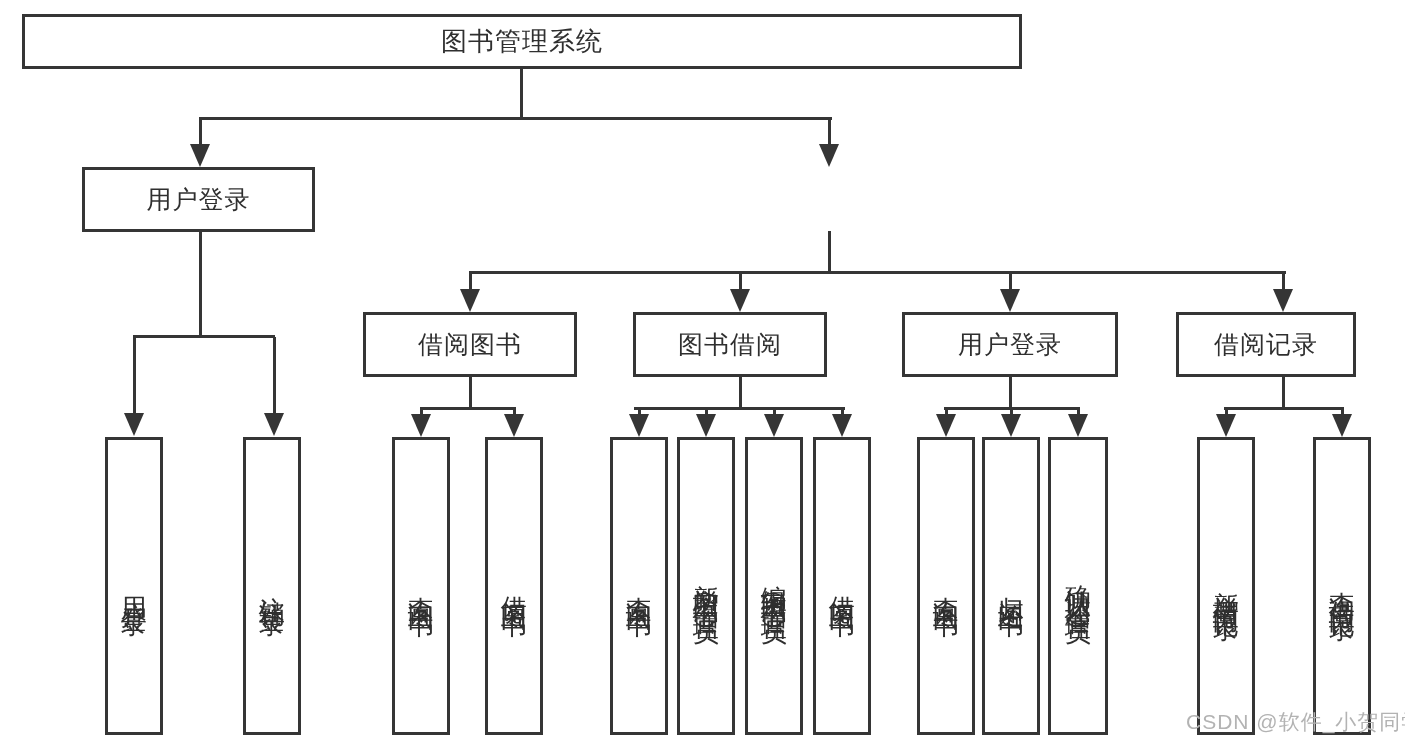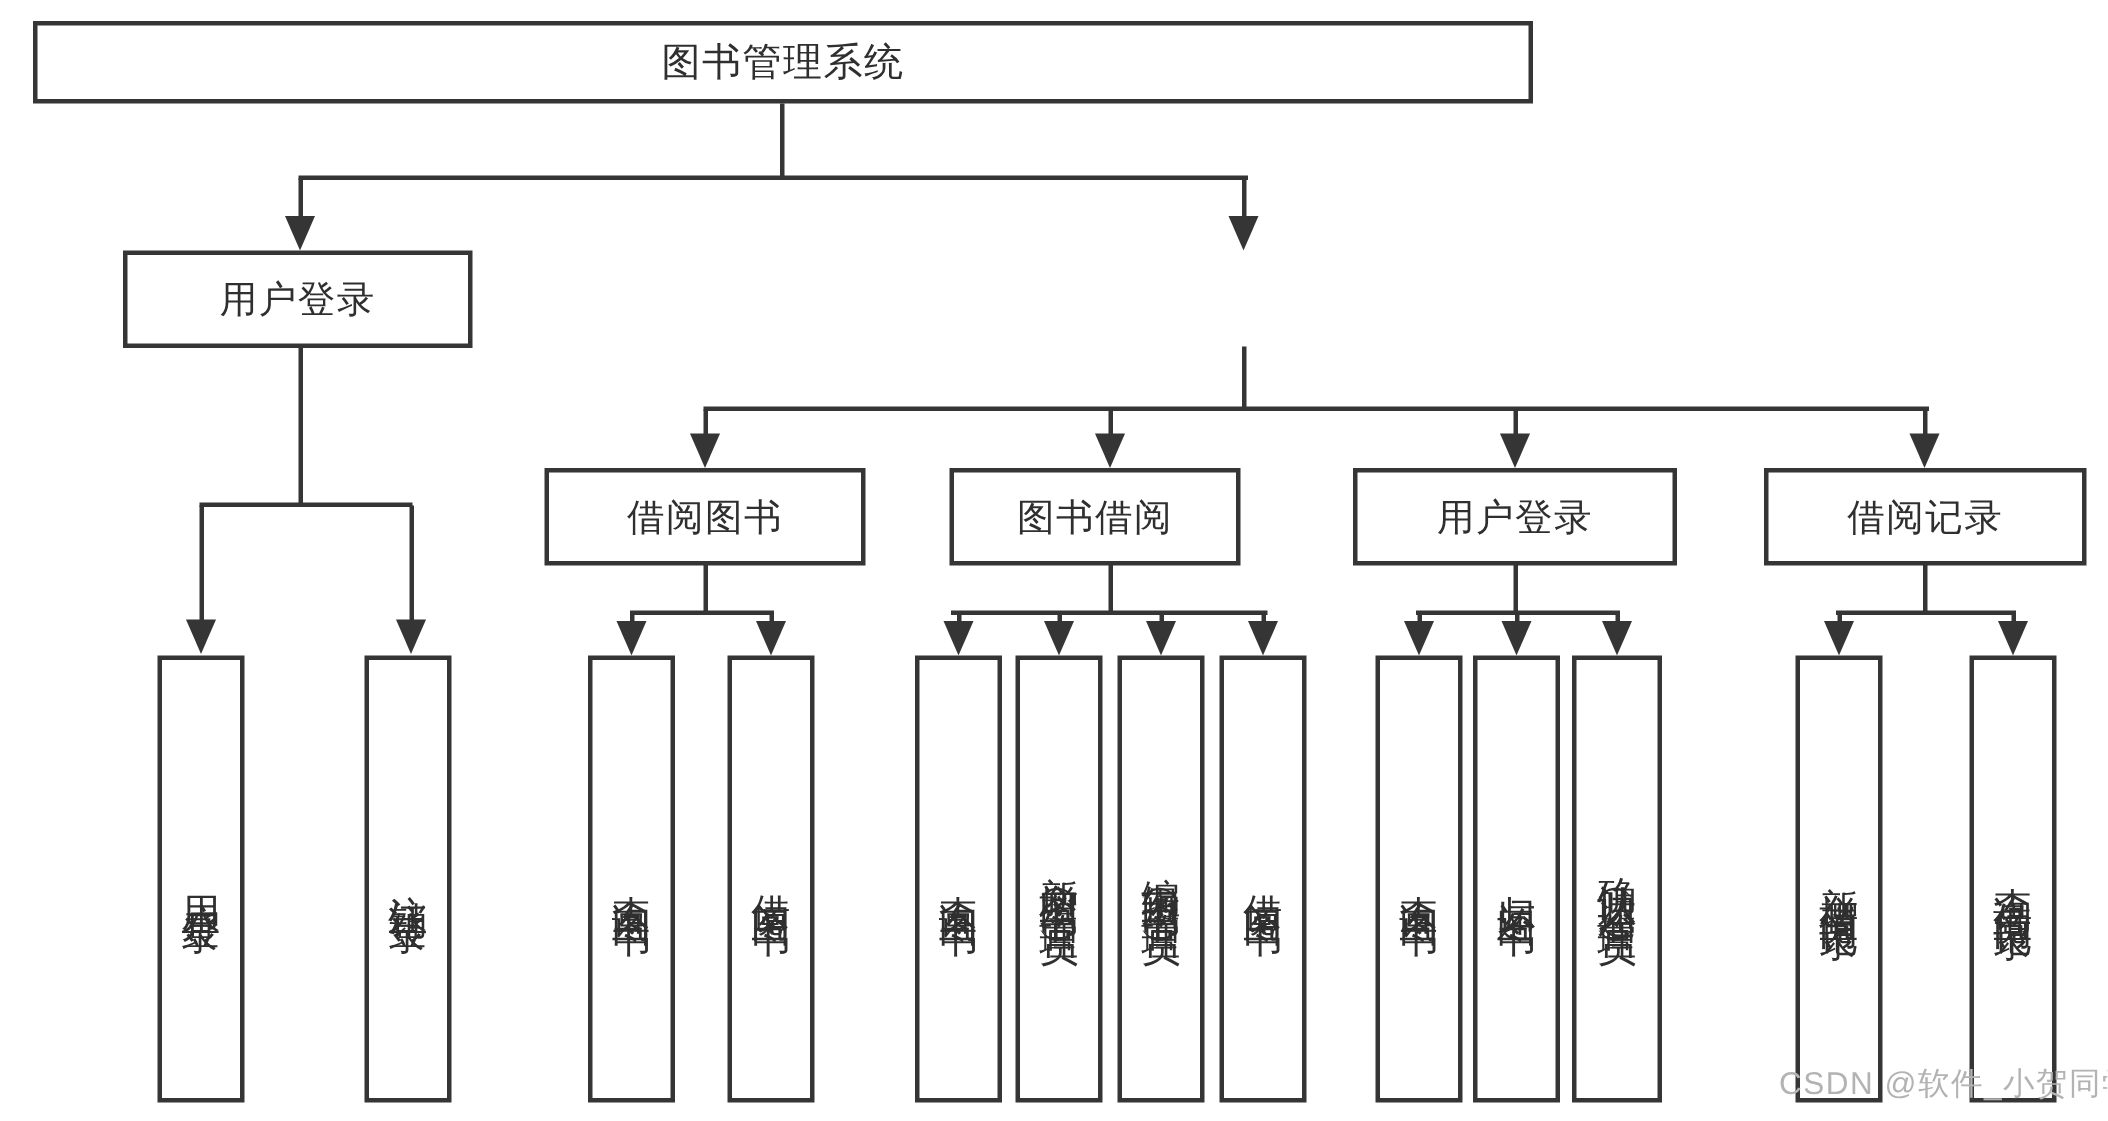"借阅记录" div.box { width: 215px -> 180px }
